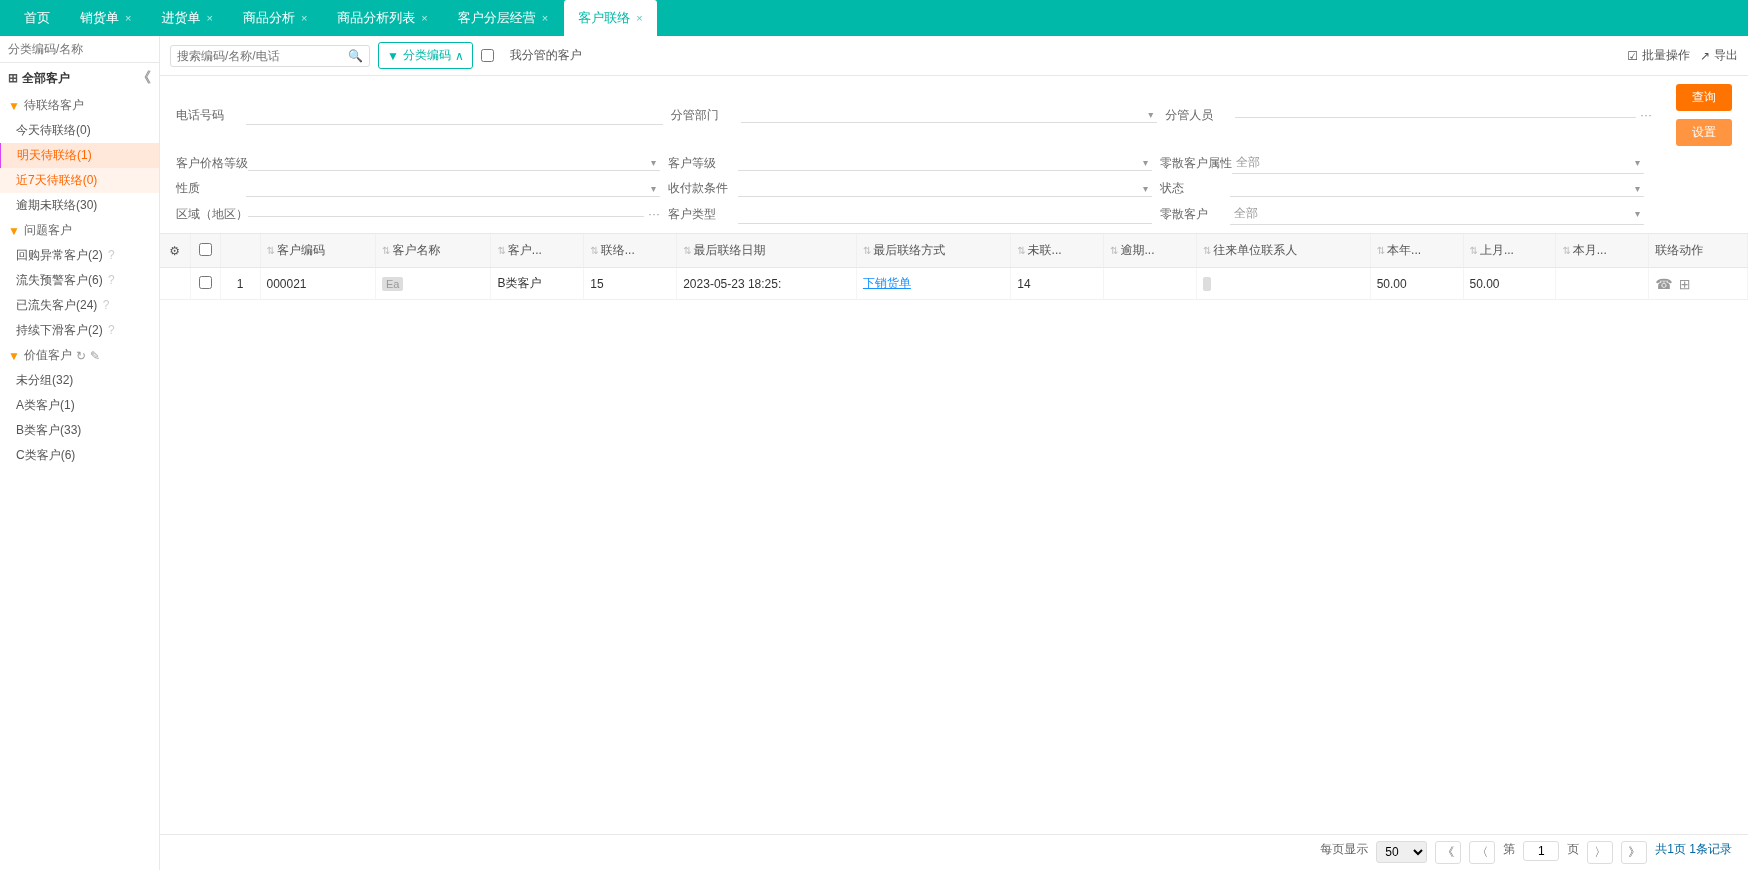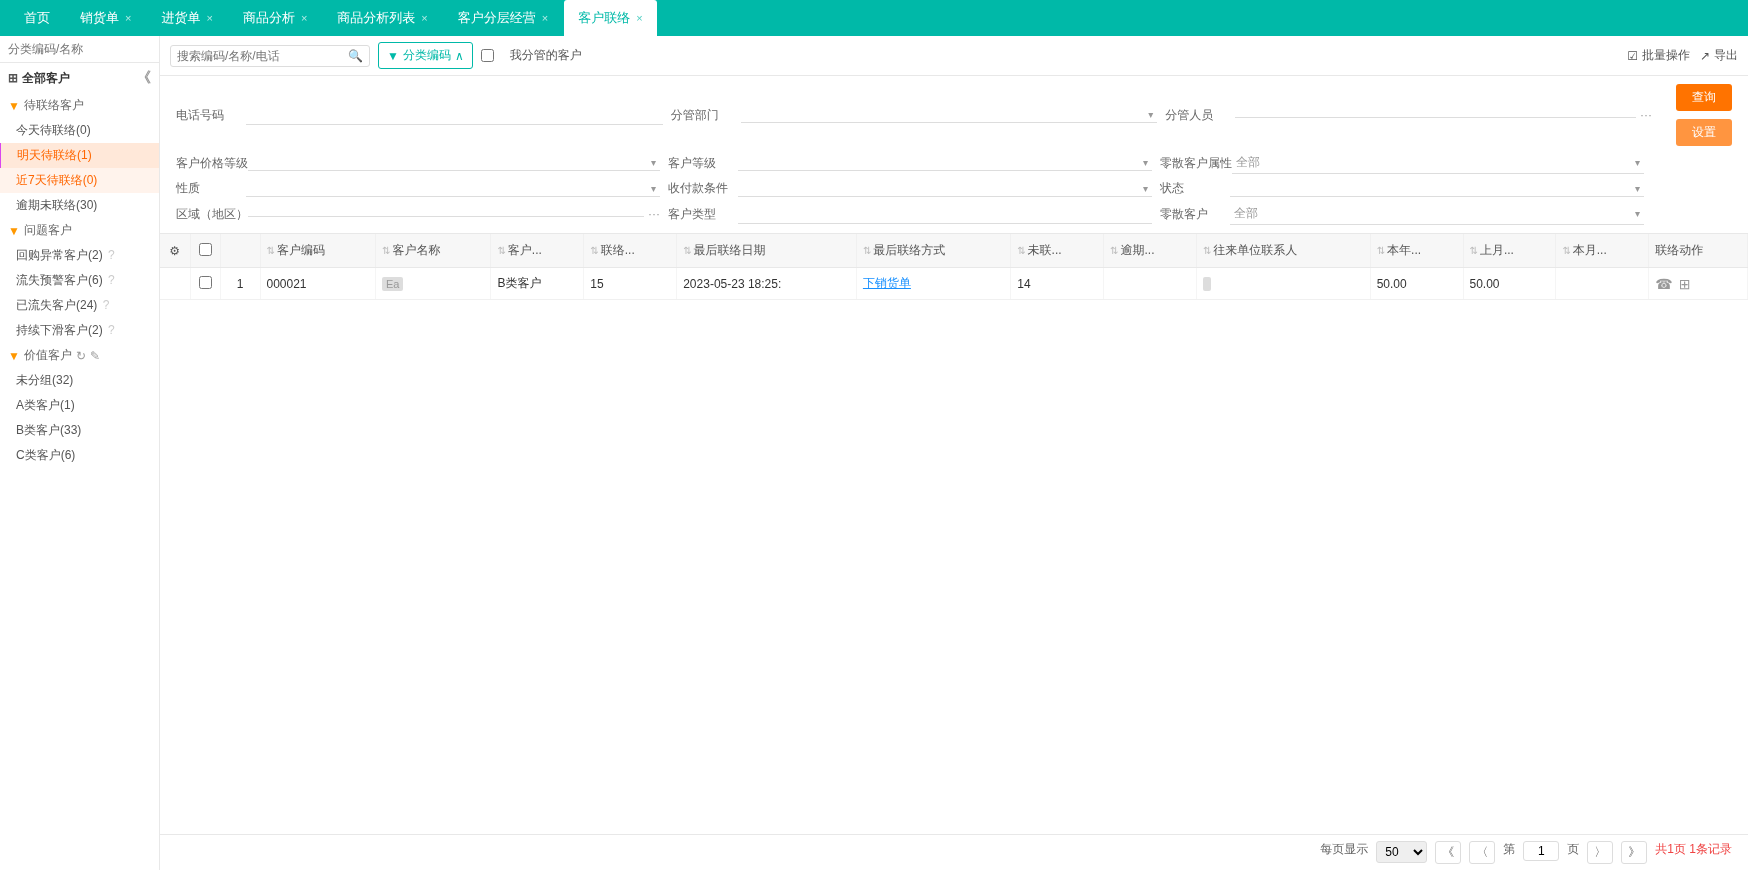"共1页 1条记录" .page-total { color: #ef4444 -> #0369a1 }
